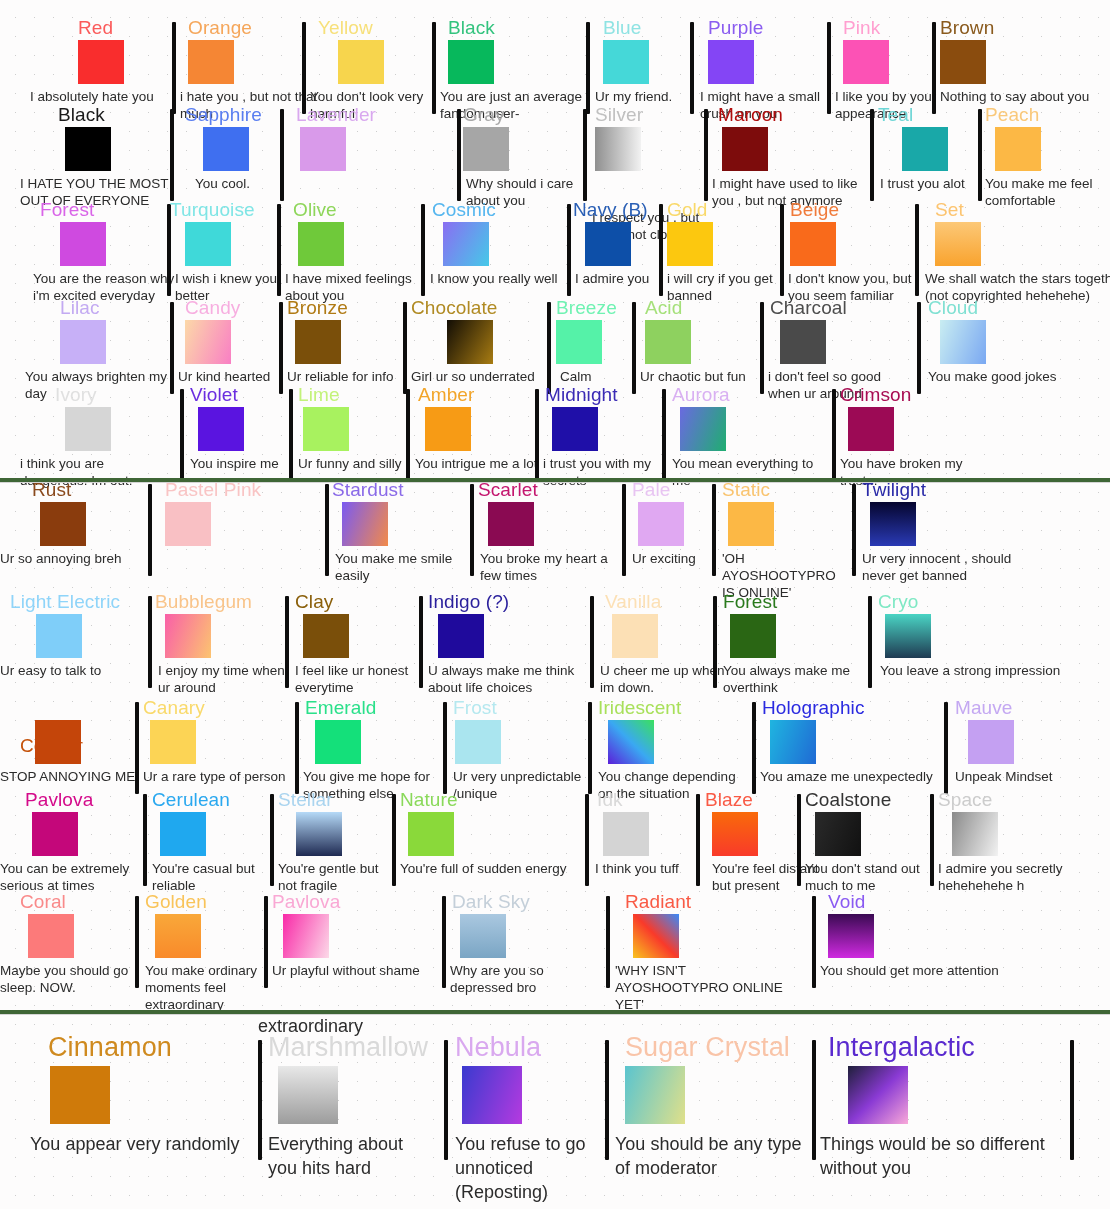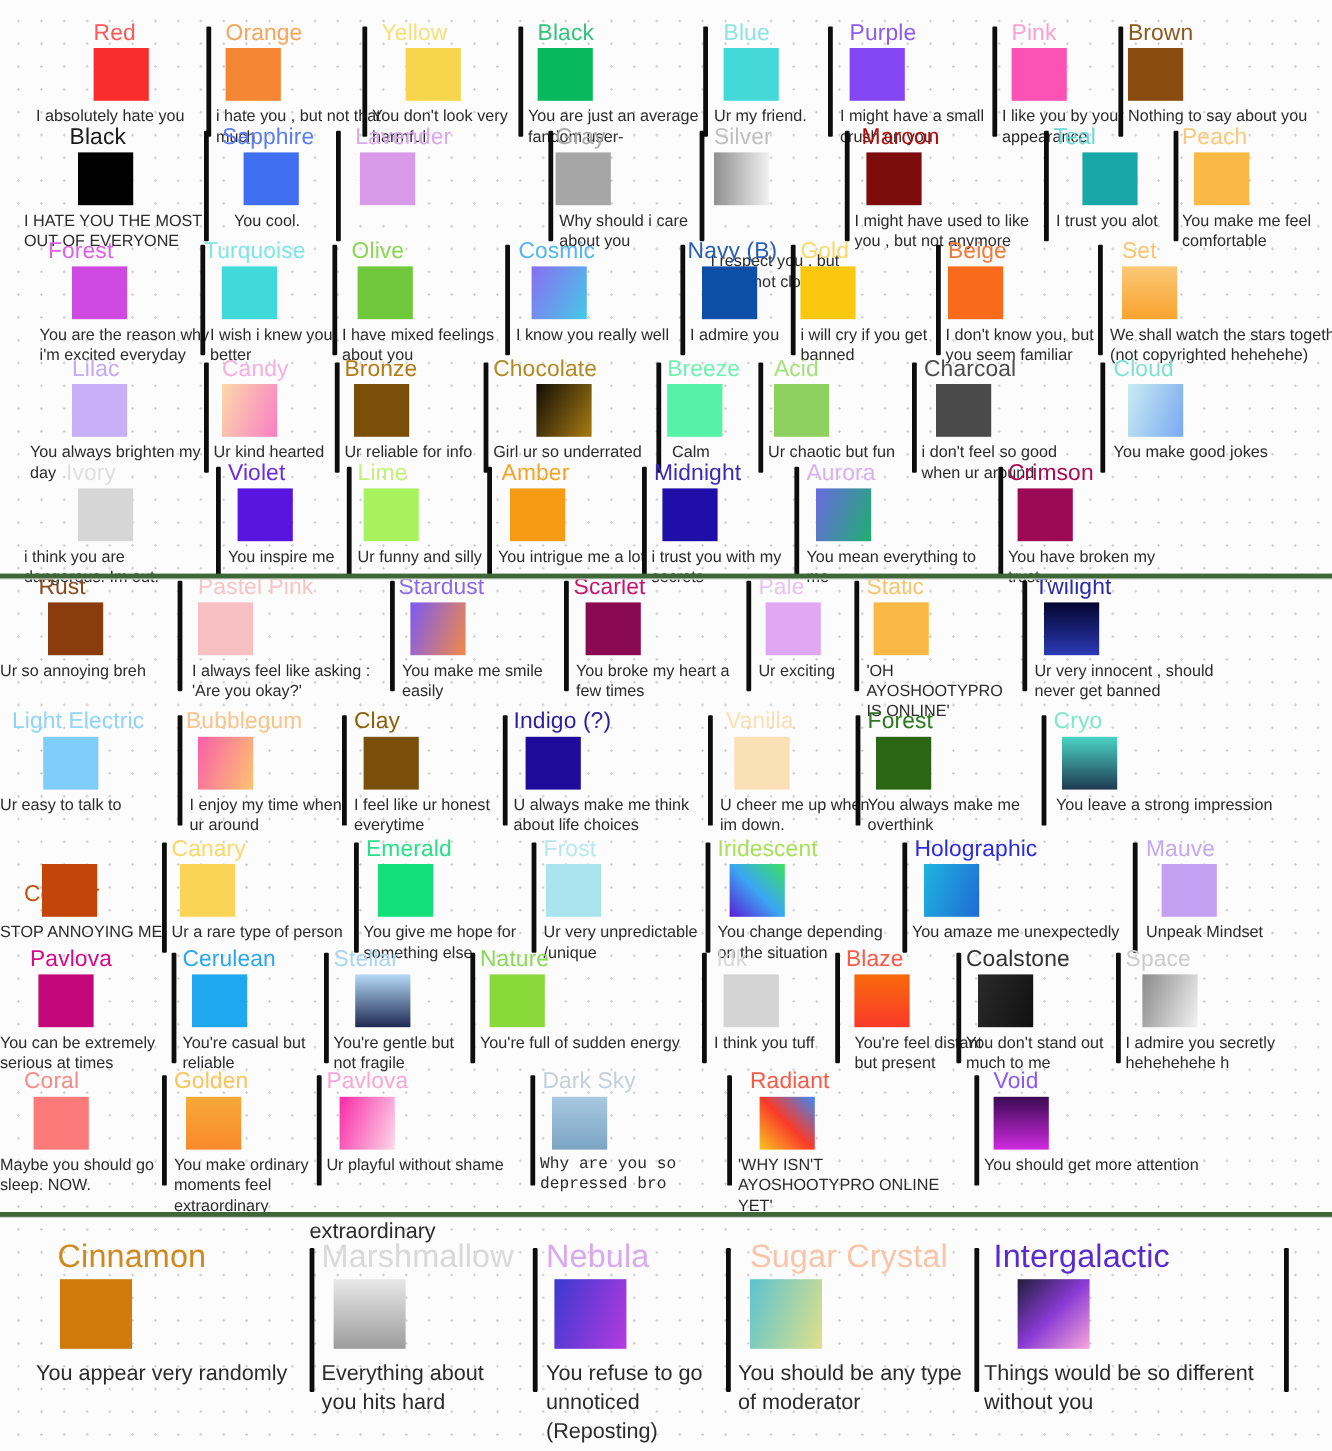"I always feel like asking" div.cdesc { html: <div>I always feel like asking : 'Are you okay?'</div> -> none }
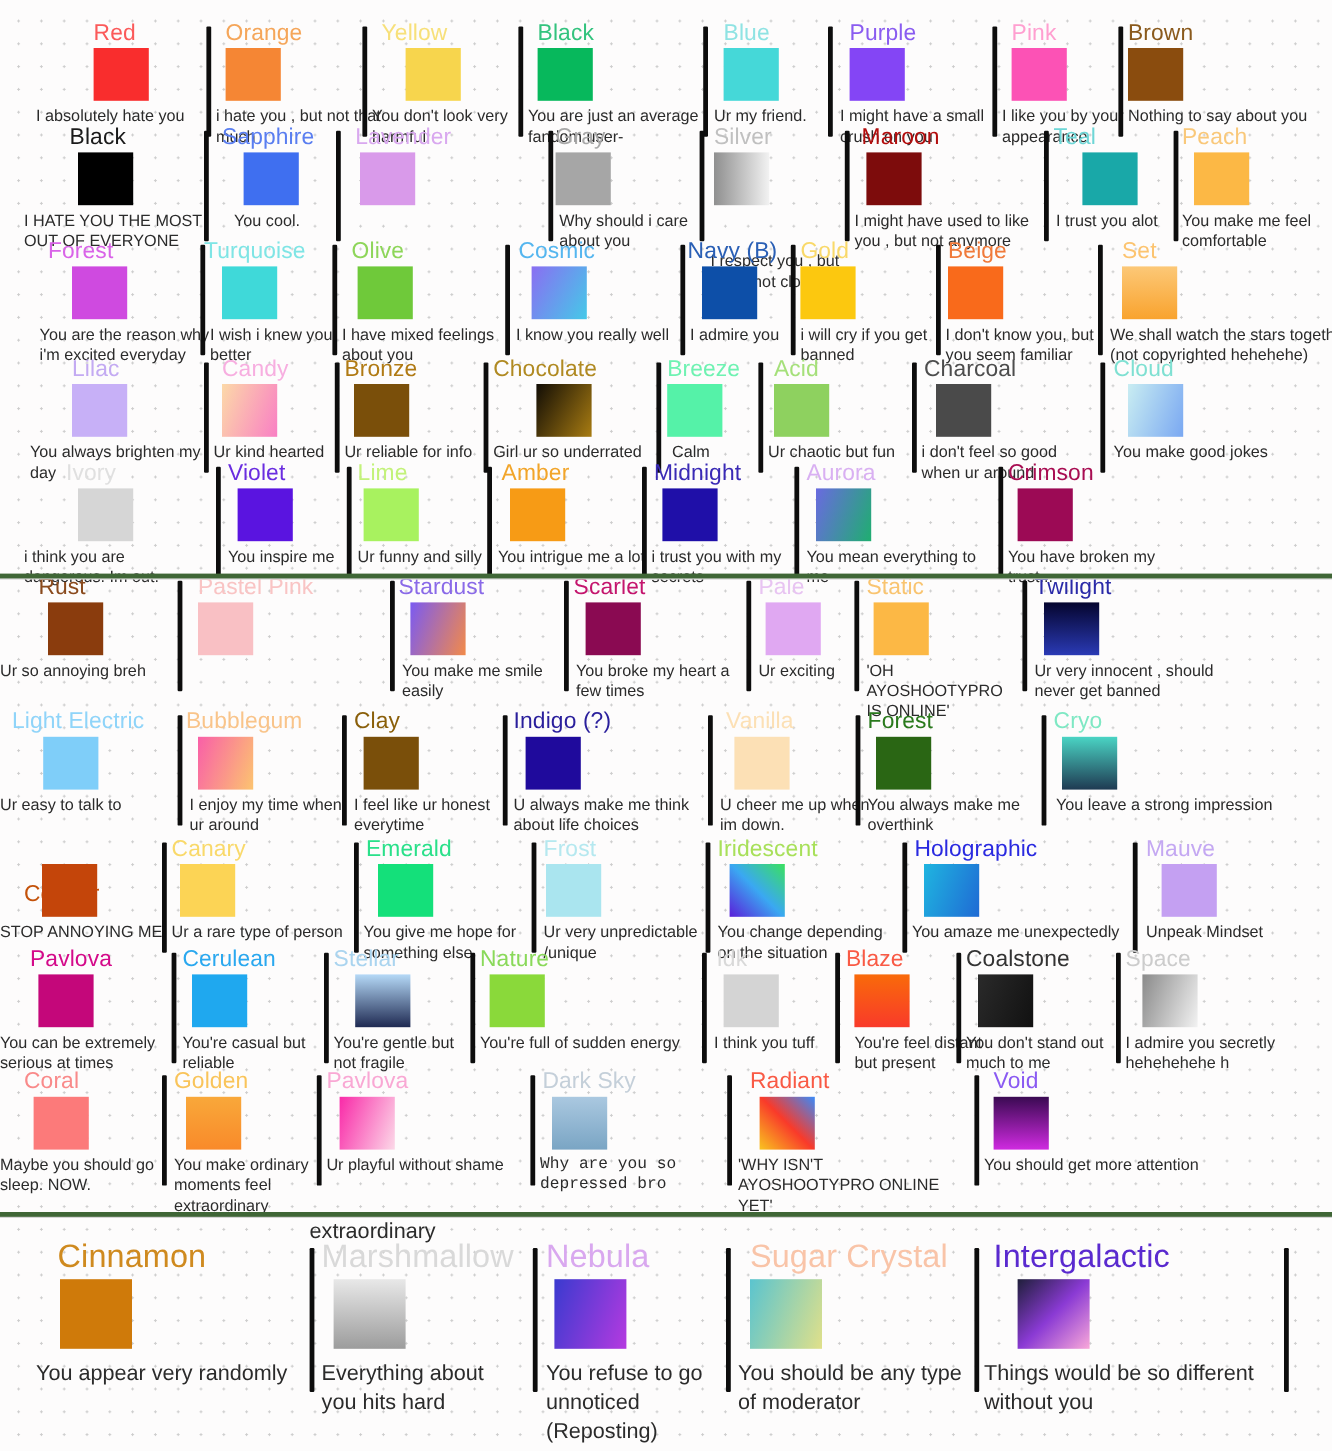"Why are you so depressed" div.cdesc { font-family: Liberation Mono, monospace -> none }
